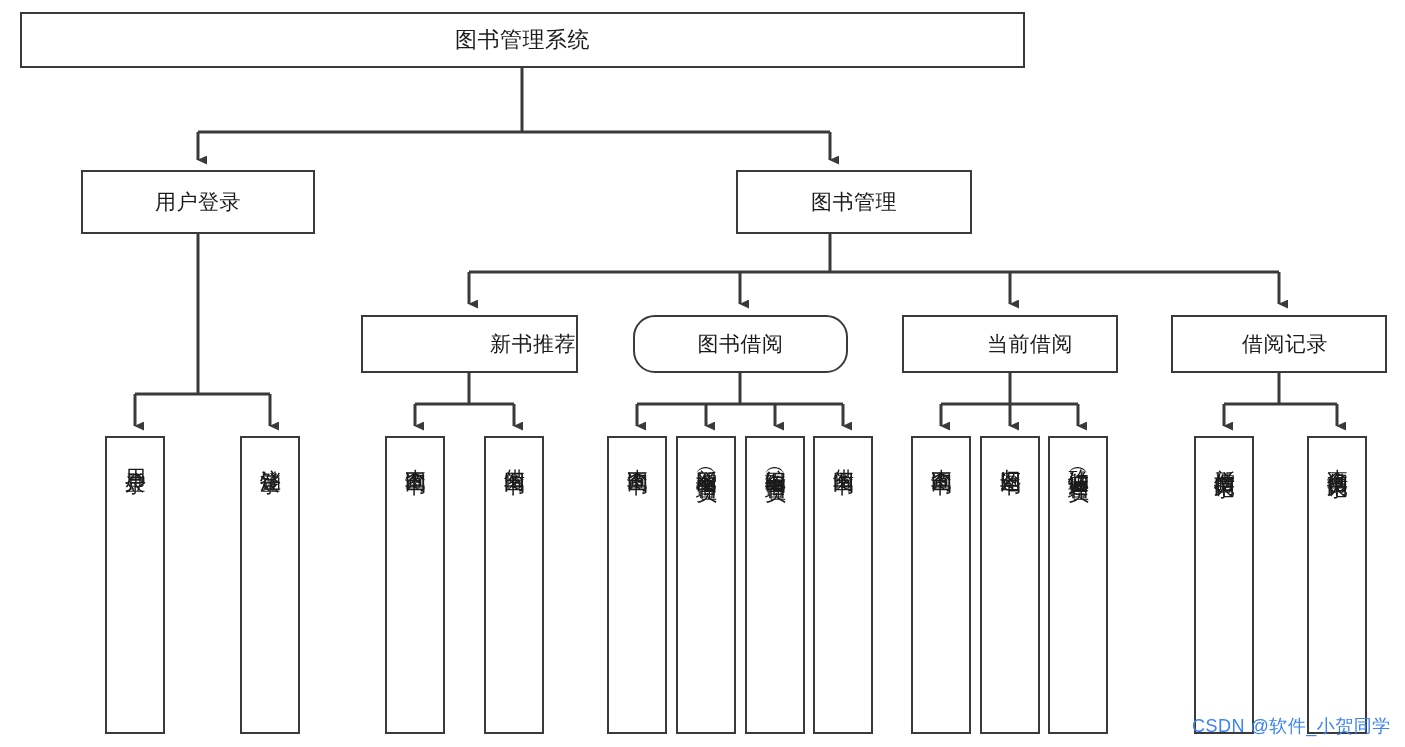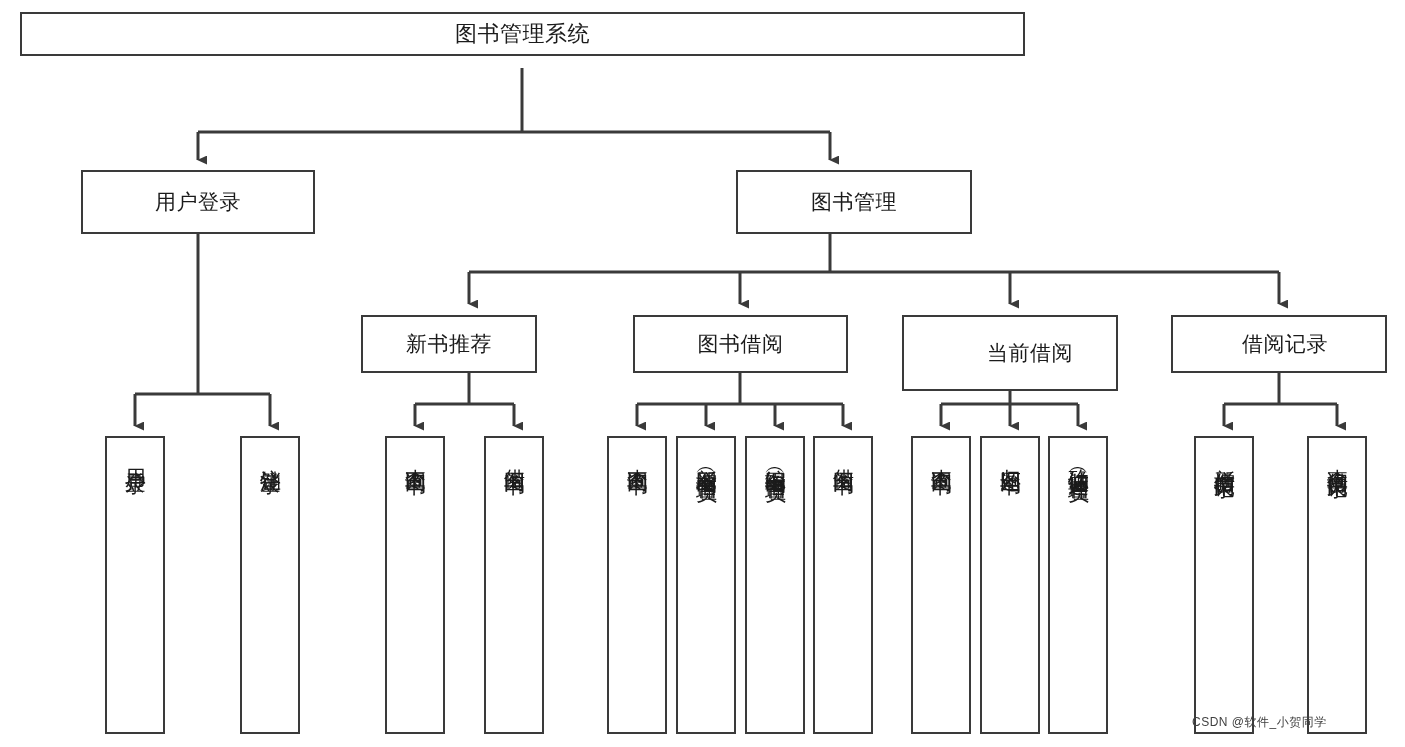"图书管理系统" div.node { height: 44px -> 56px }
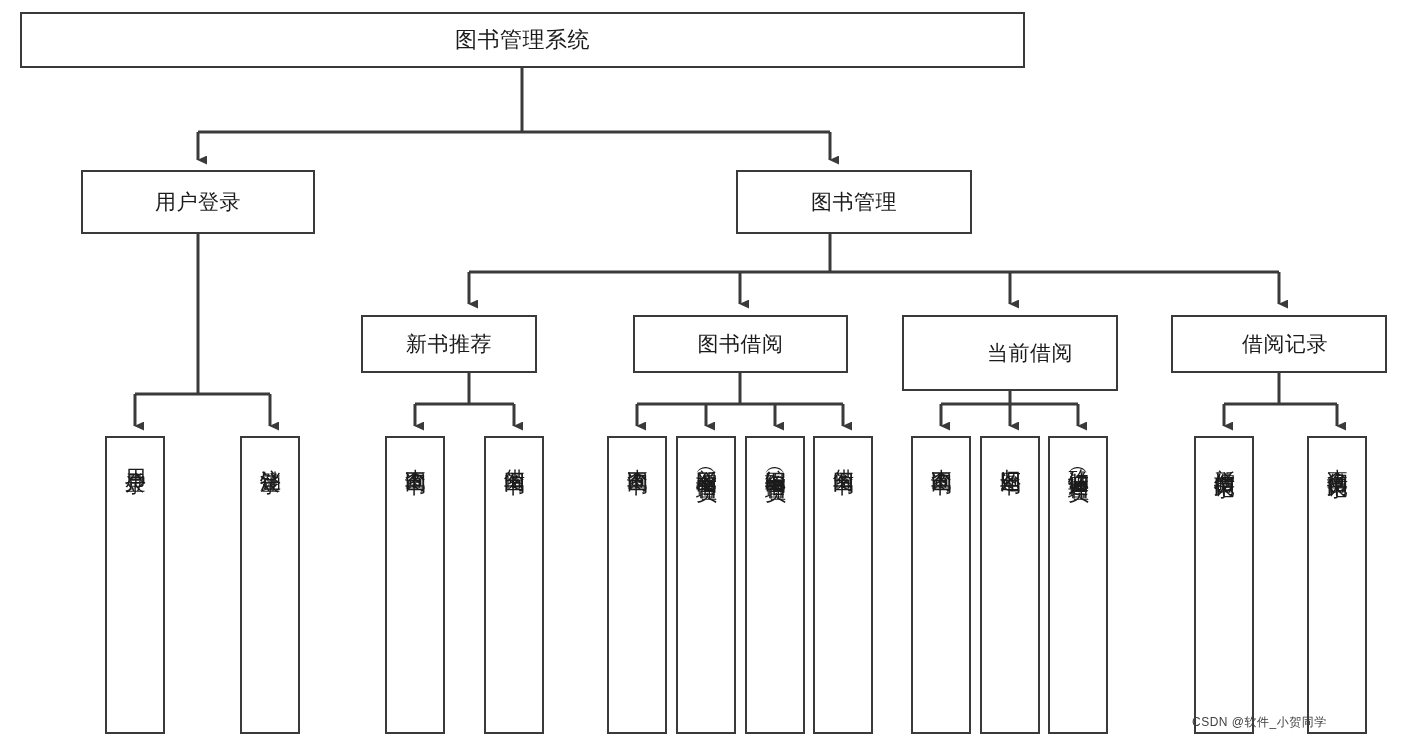"新书推荐" div.node { justify-content: none -> flex-end; width: 176px -> 217px }
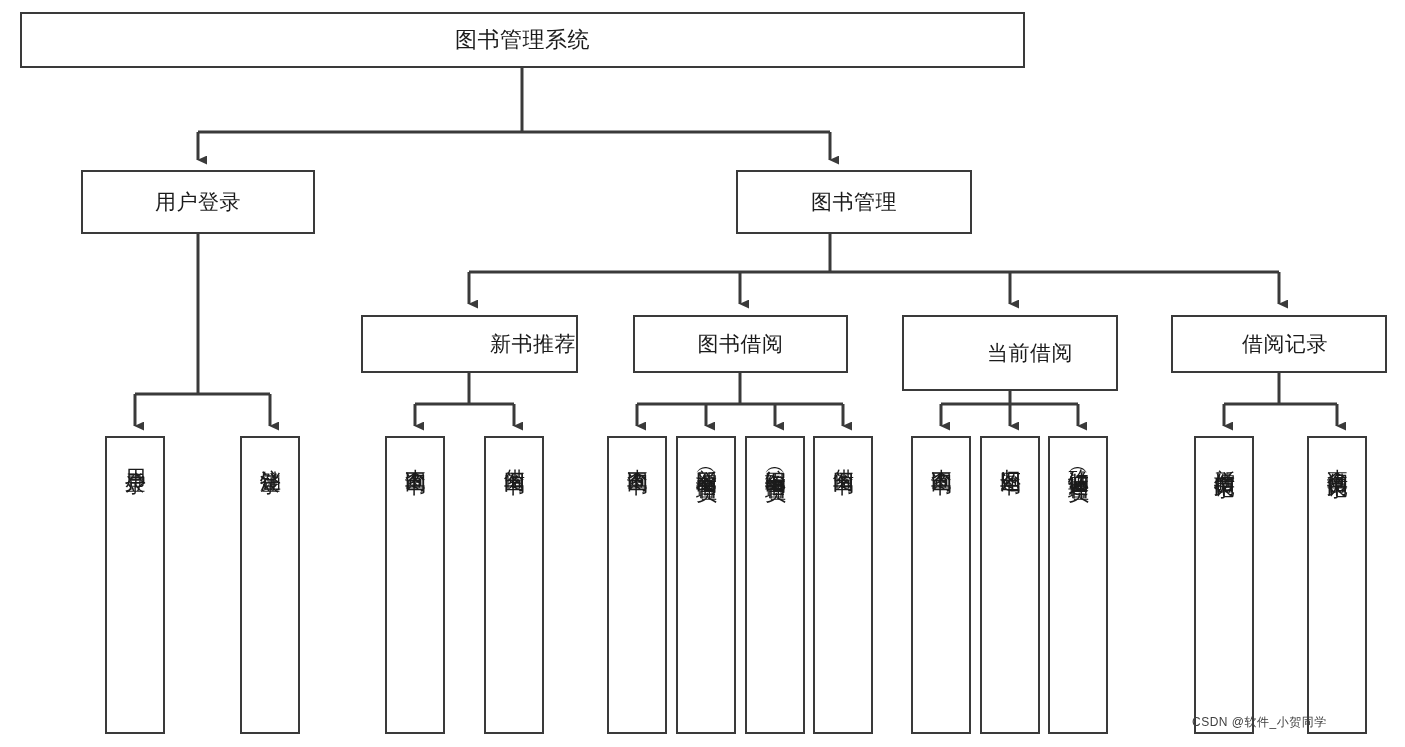"图书借阅" div.node { border-radius: none -> 22px }
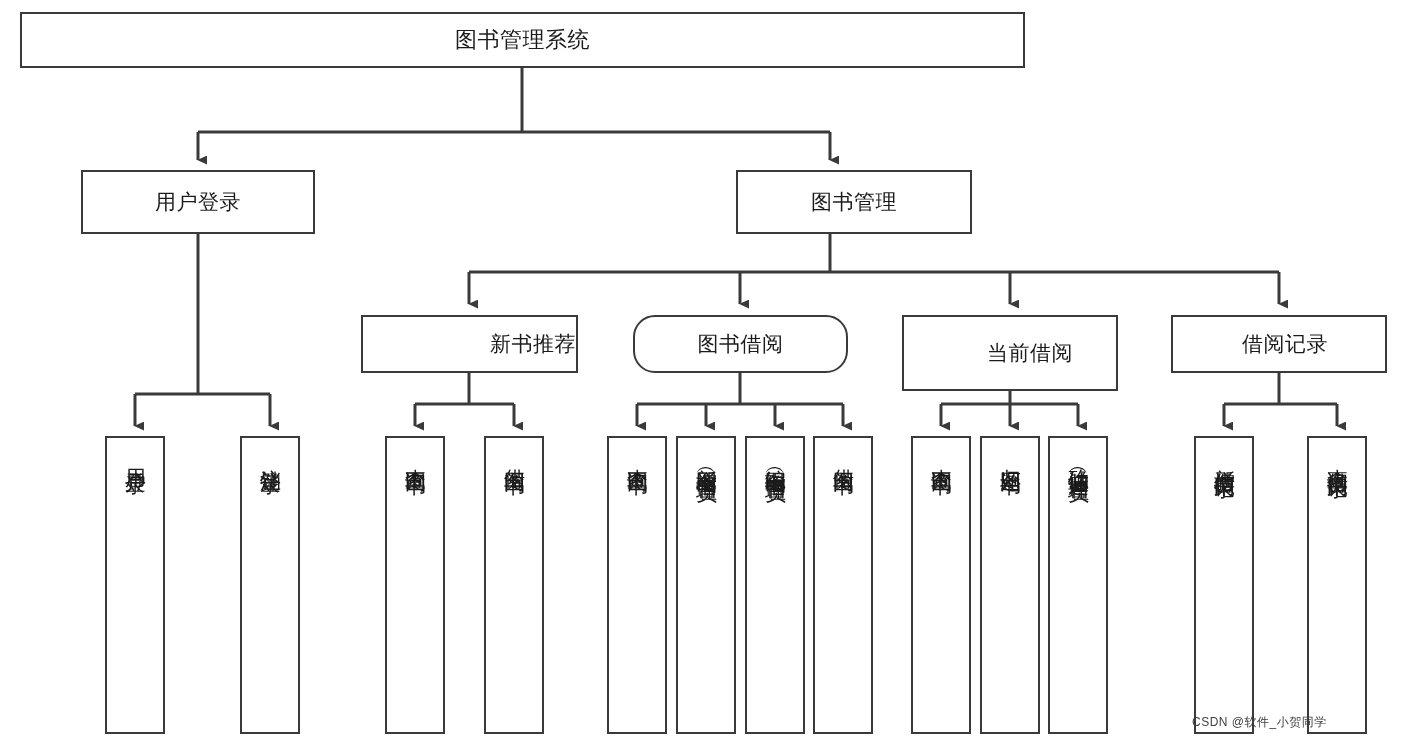"当前借阅" div.node { height: 76px -> 58px }
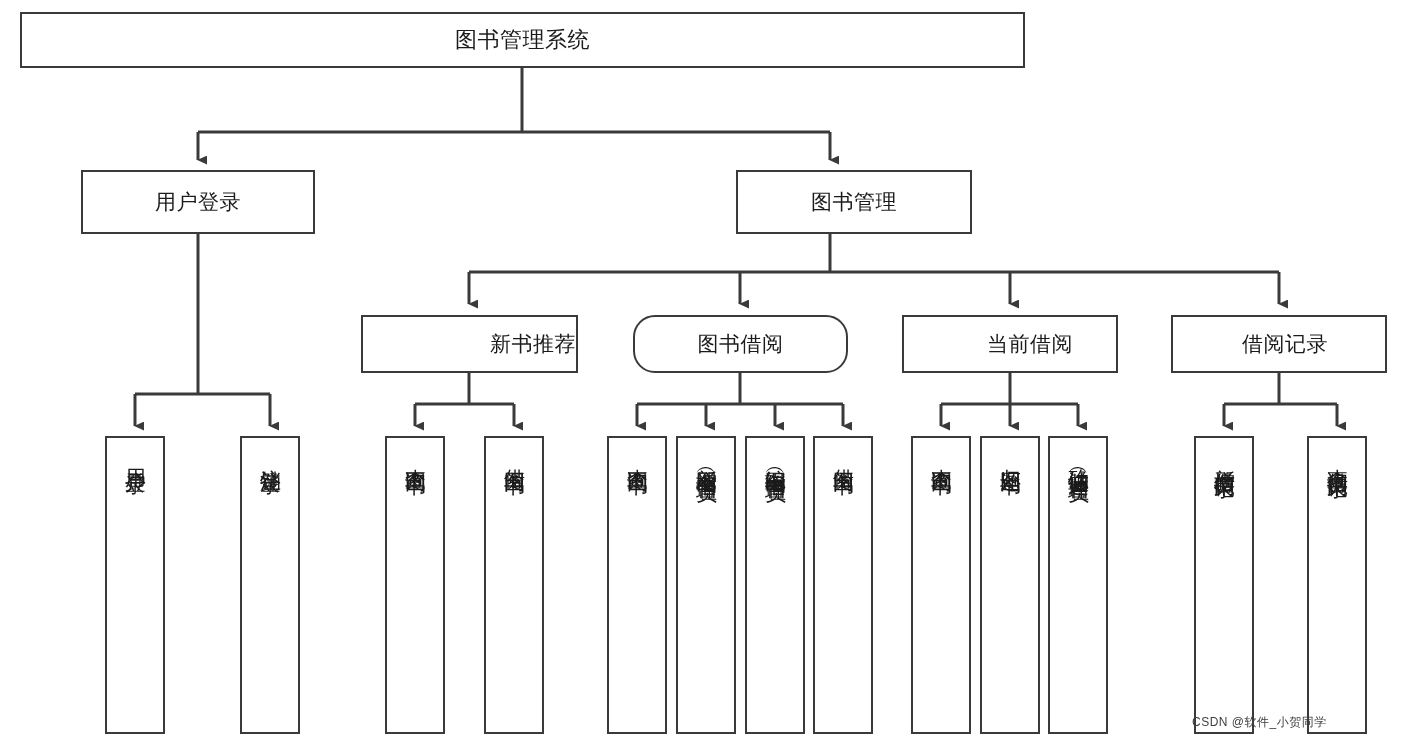"CSDN @软件_小贺同学" .watermark { color: #404040 -> #3b82f6; font-size: 12px -> 18px }
